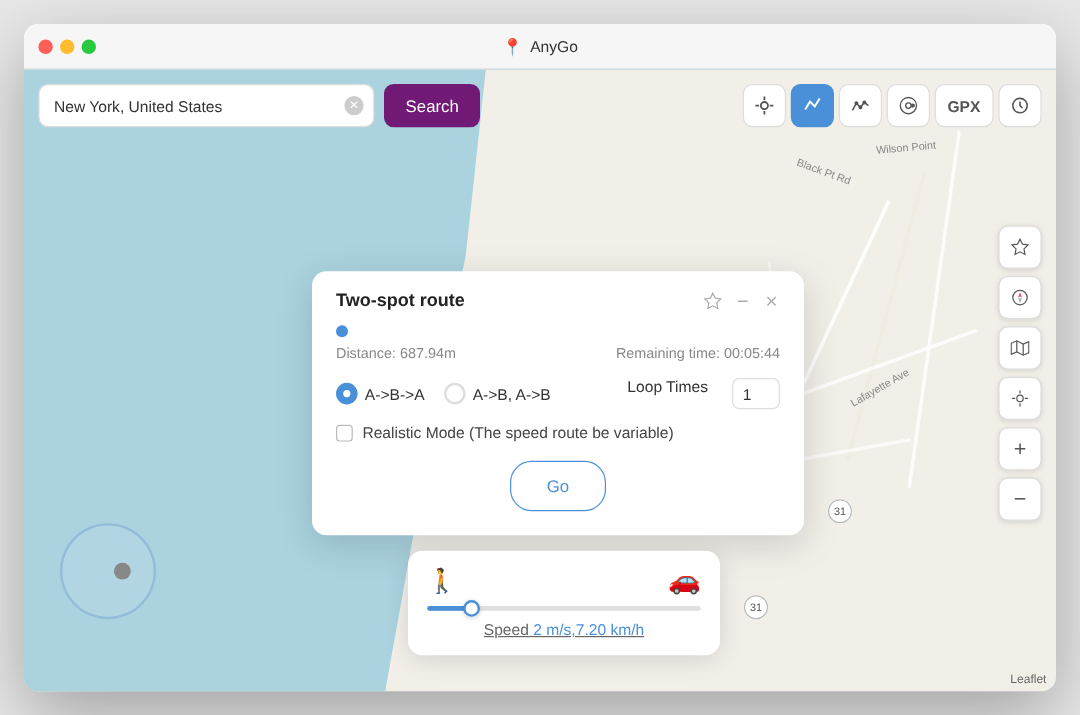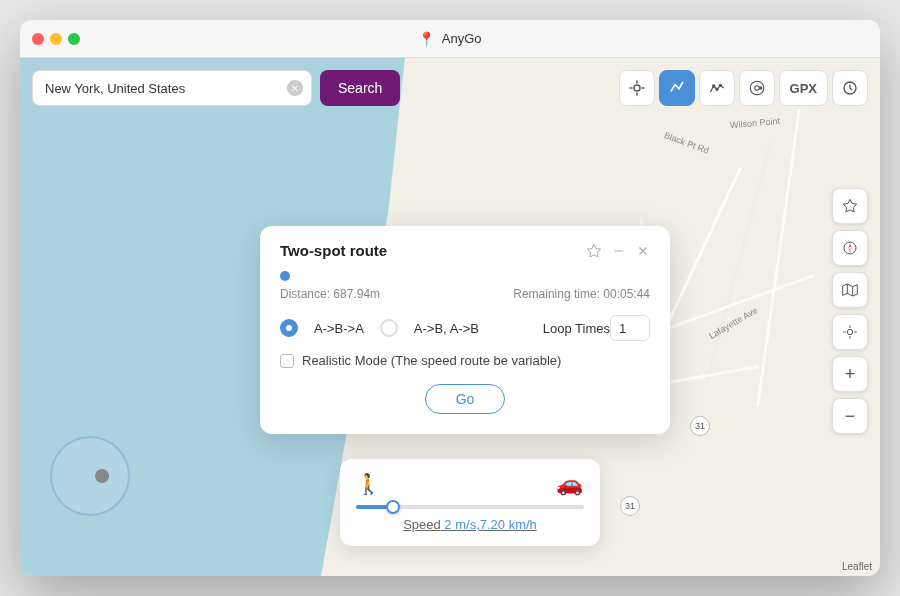"A->B->A" .radio-option { gap: 16px -> 6px }
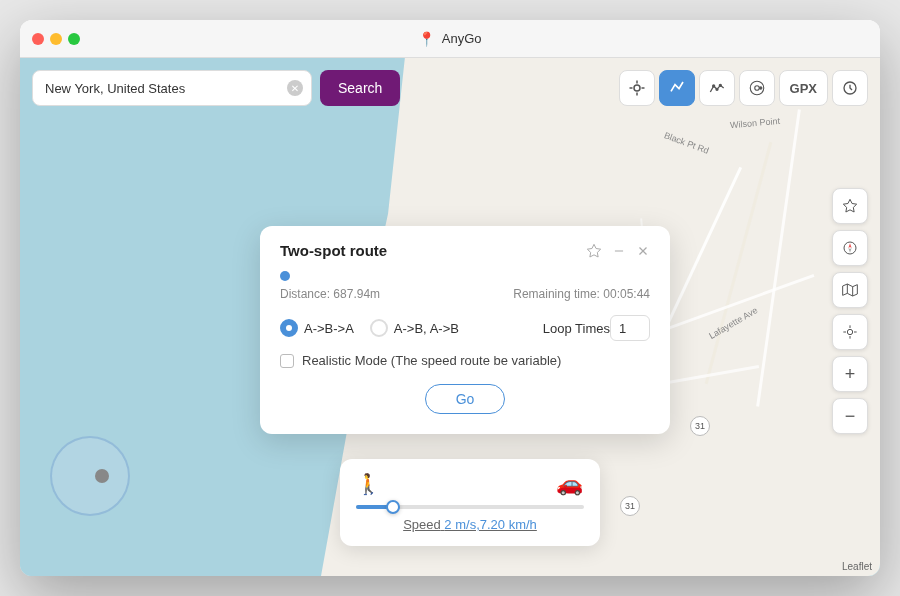"Loop Times" .loop-times-group { align-items: center -> none; gap: 0 -> 20px }
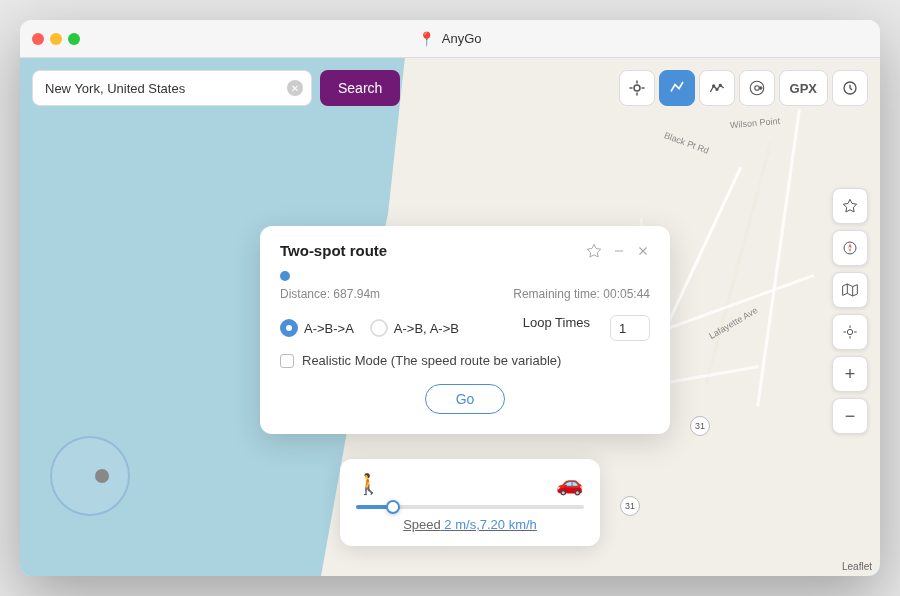"Go" .go-btn { height: 30px -> 42px }
